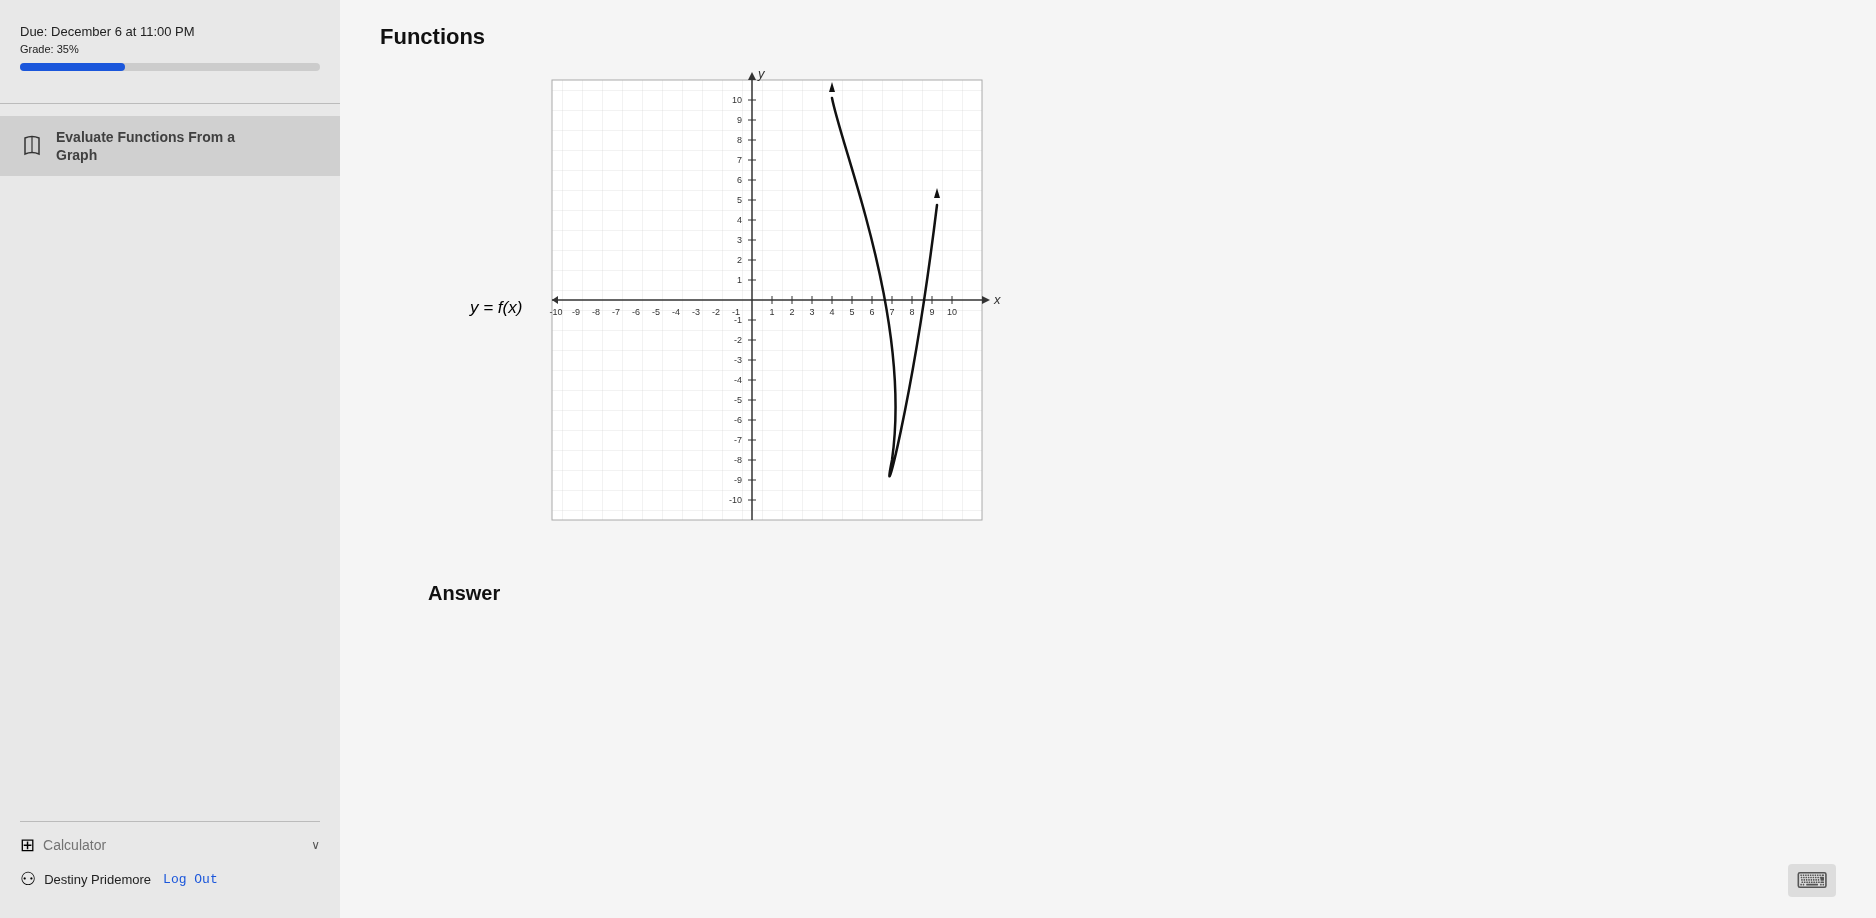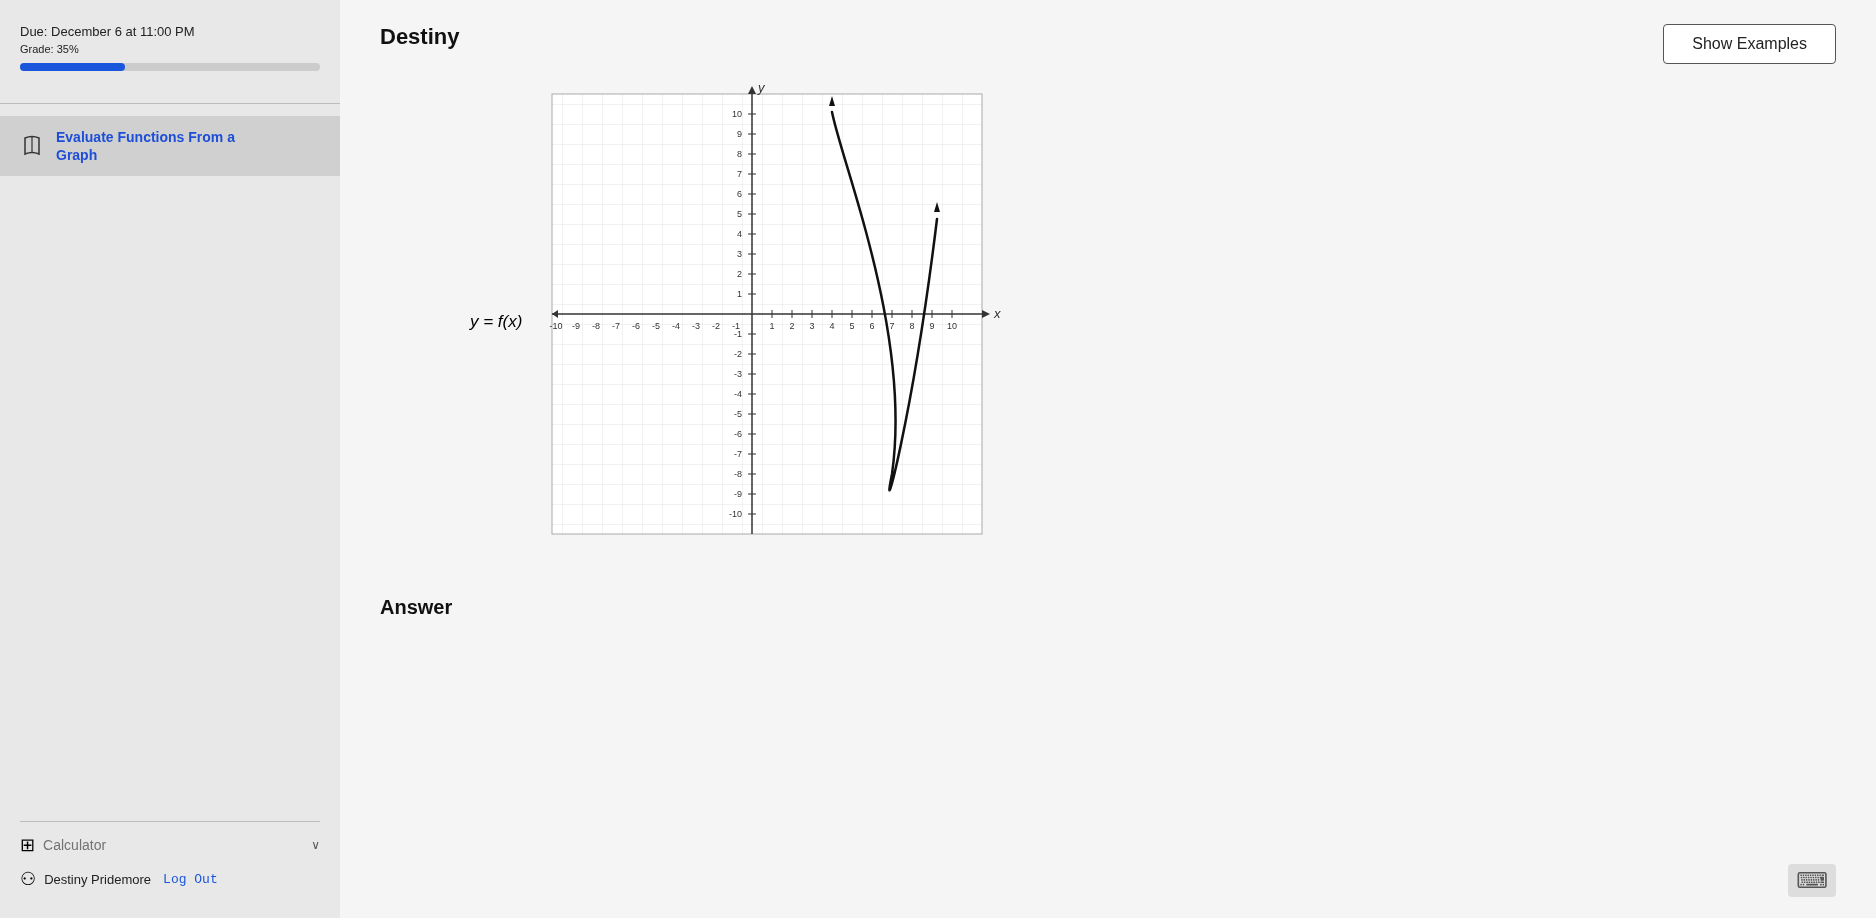"Destiny" span.question-title { text: Destiny -> Functions }
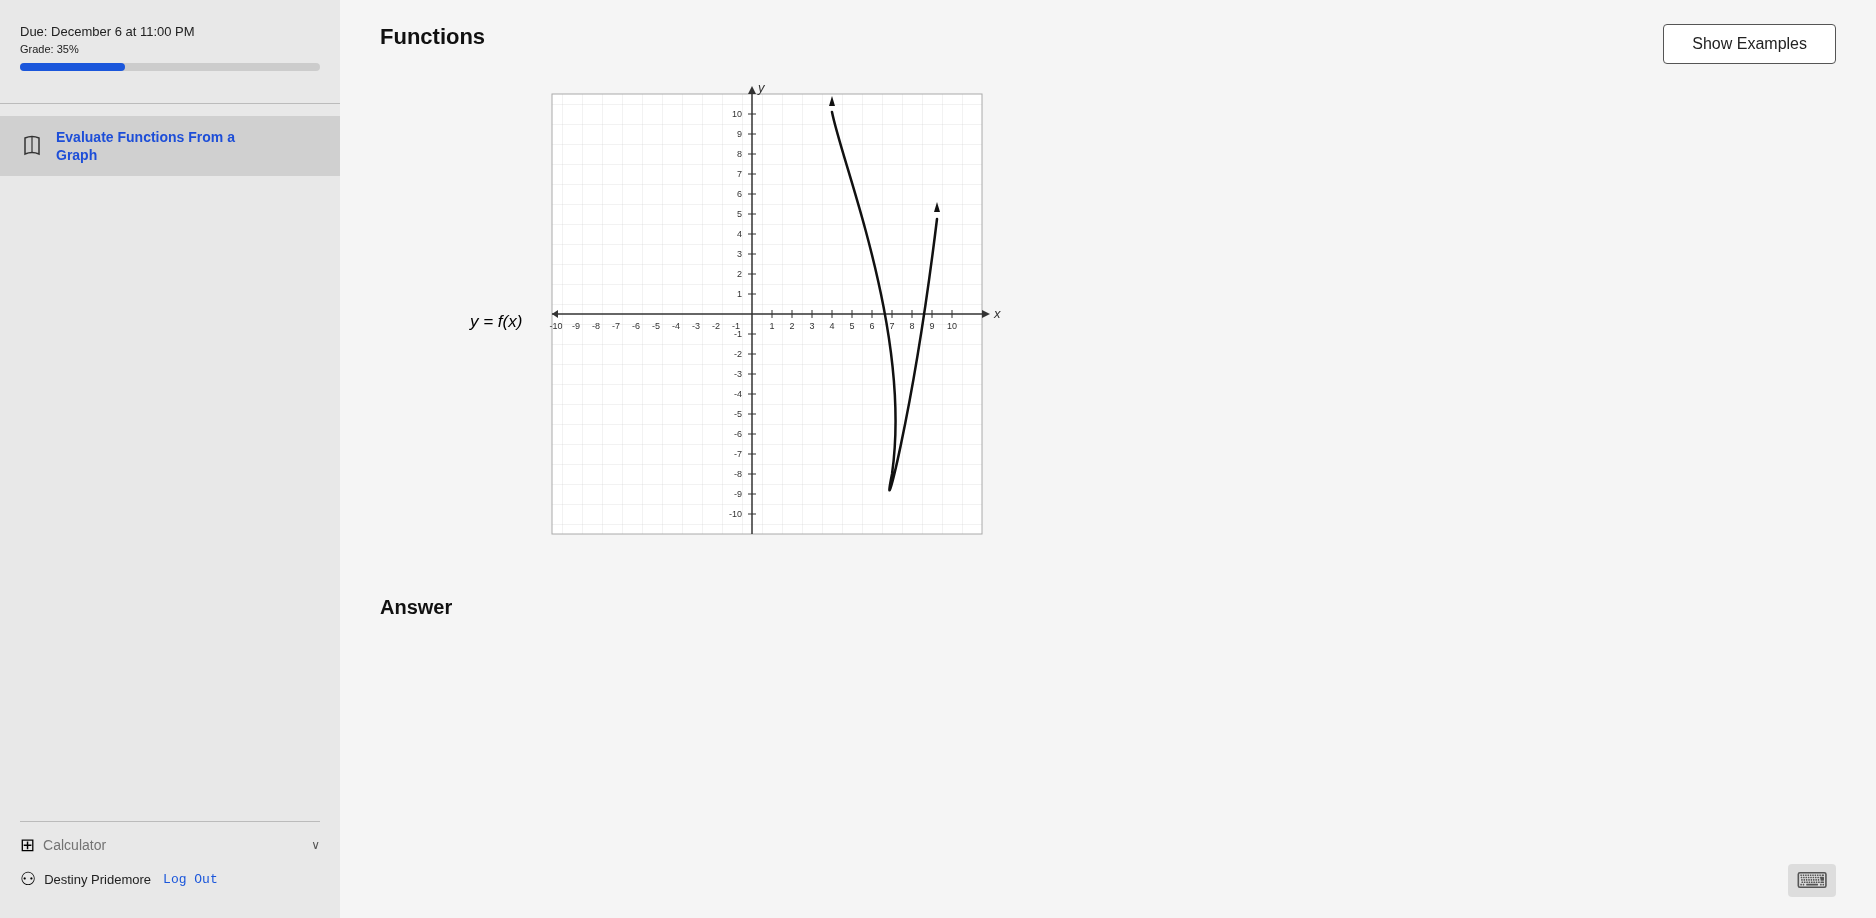"Show Examples" button.show-examples-btn { html: <button>Show Examples</button> -> none }
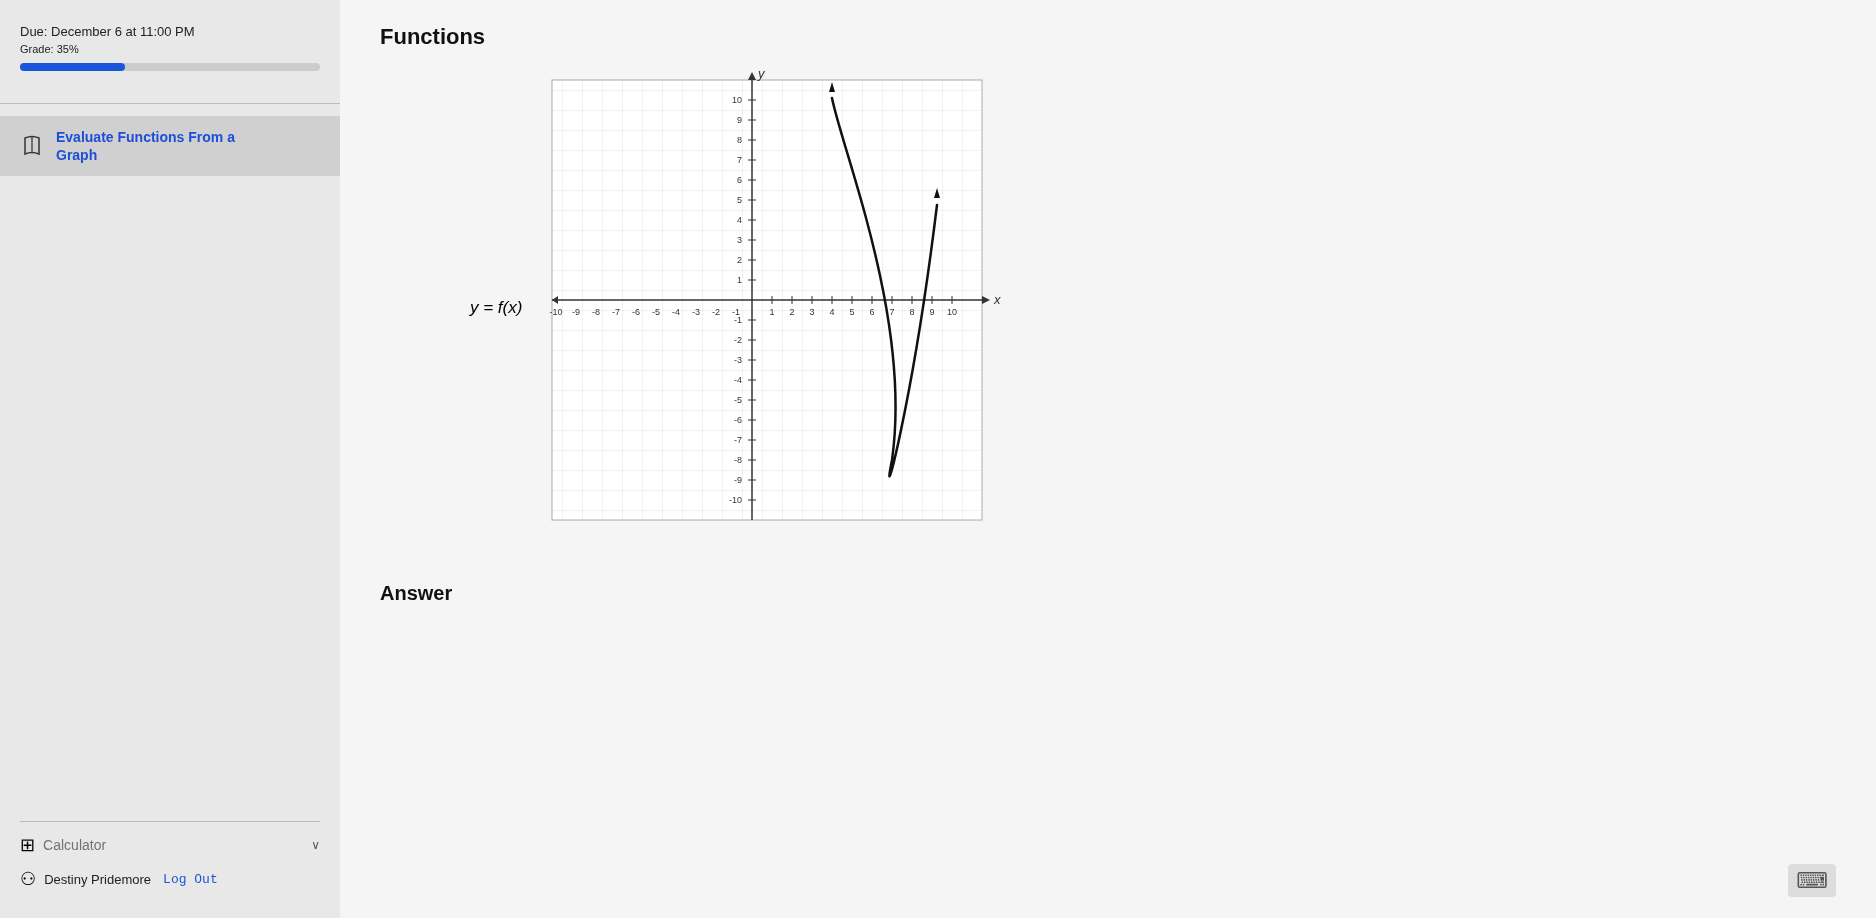"Evaluate Functions From a" .sidebar-item-label { color: #1d4ed8 -> #404040 }
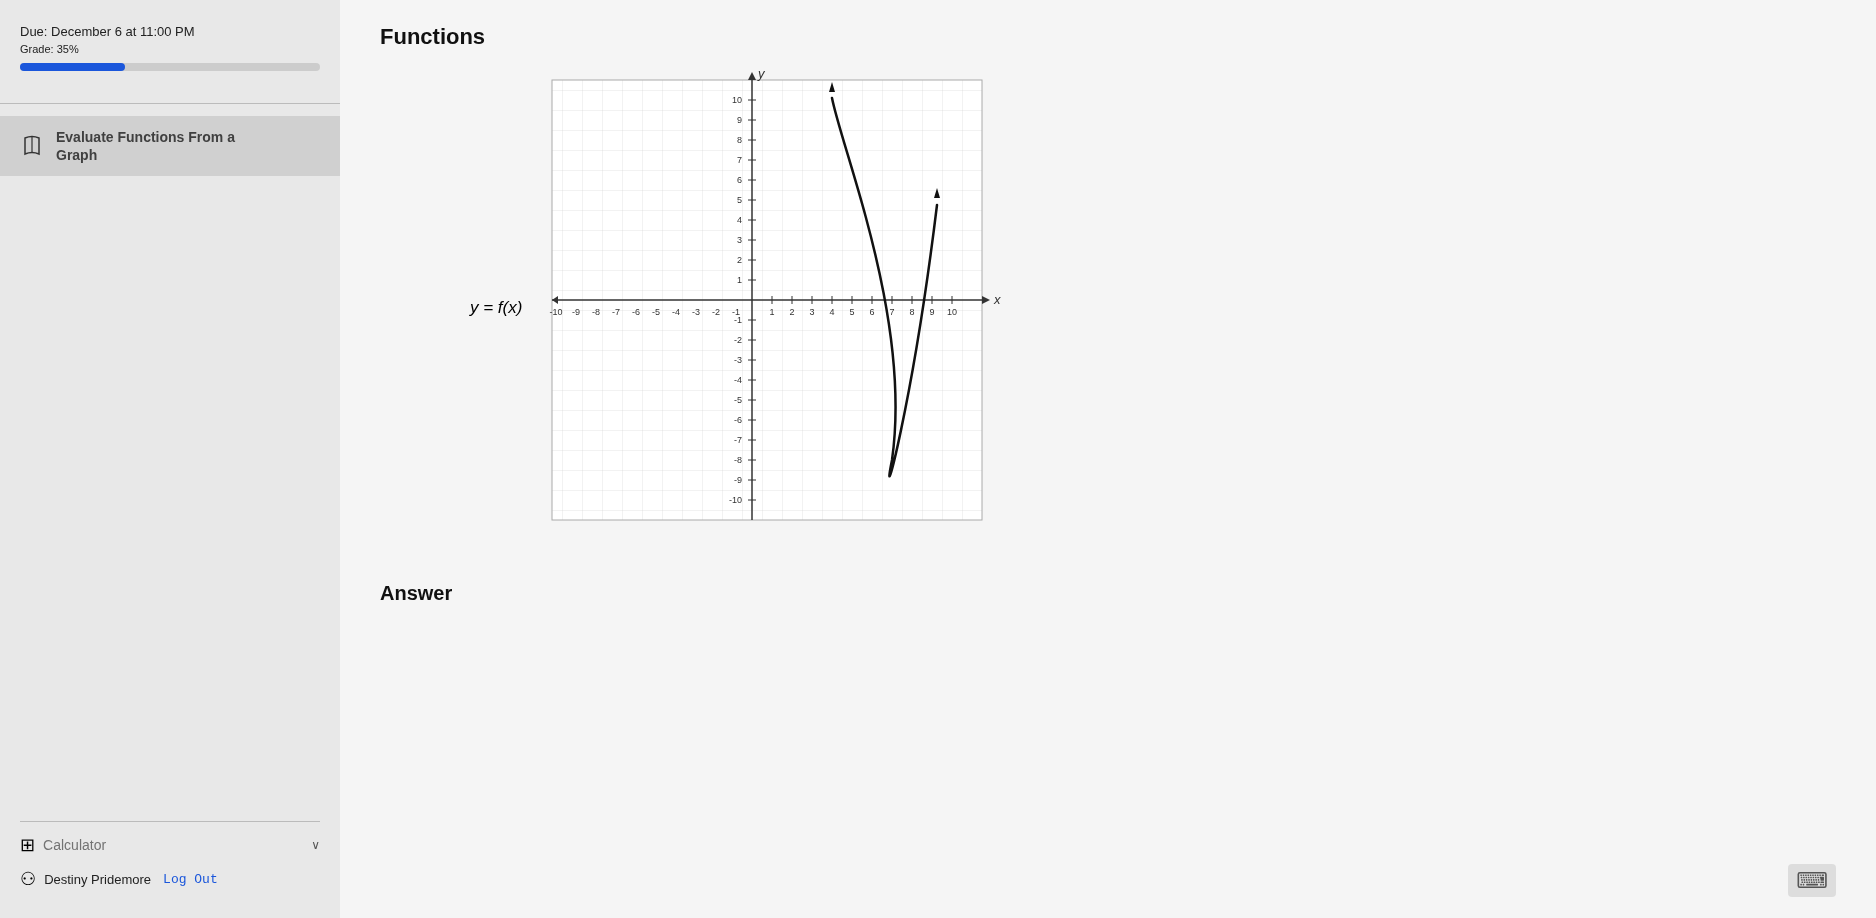"Answer" .answer-label { margin-left: none -> 48px }
